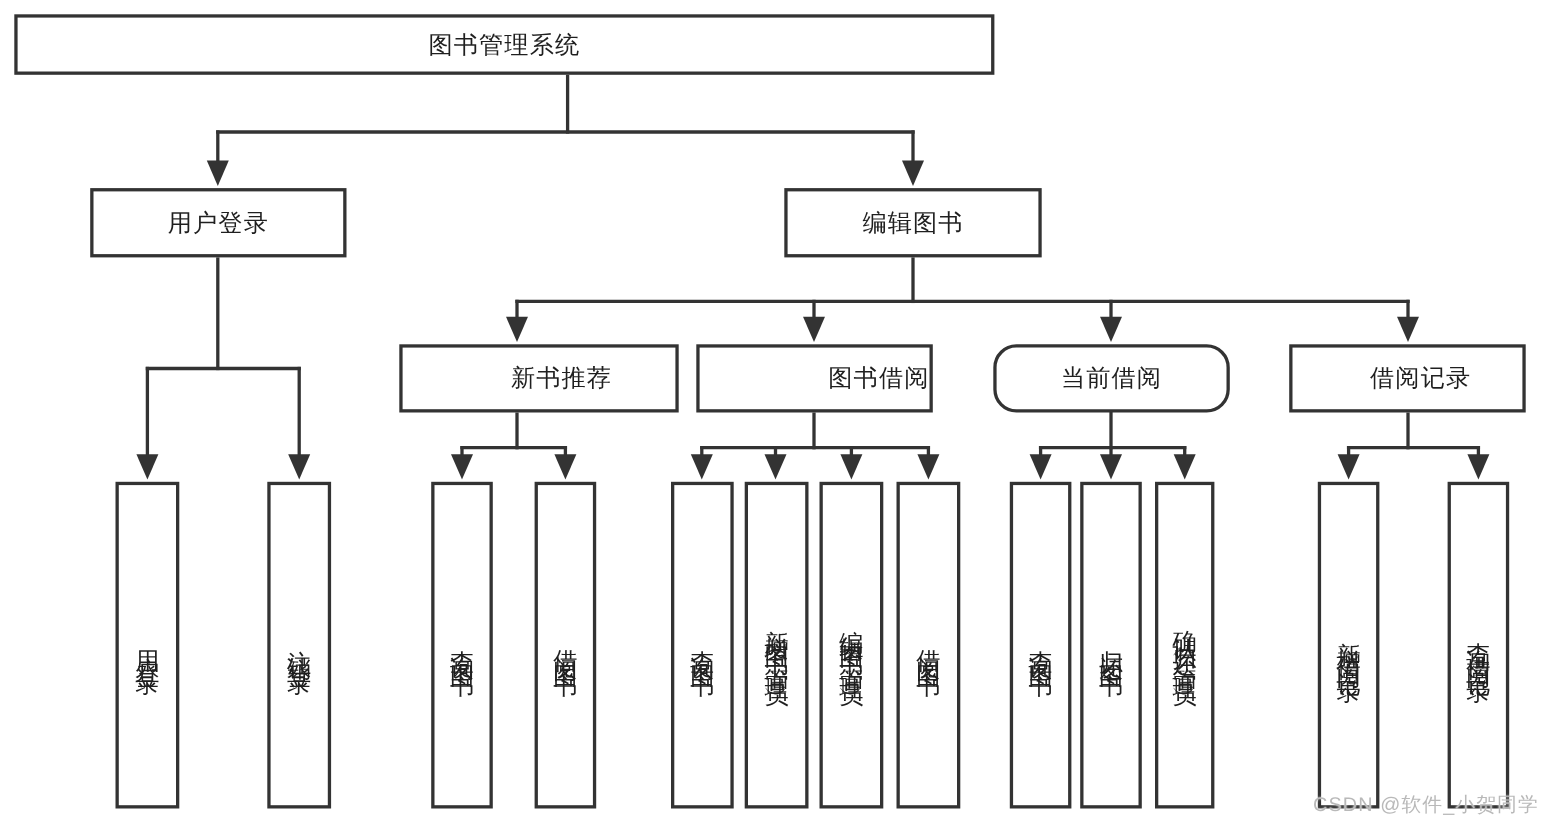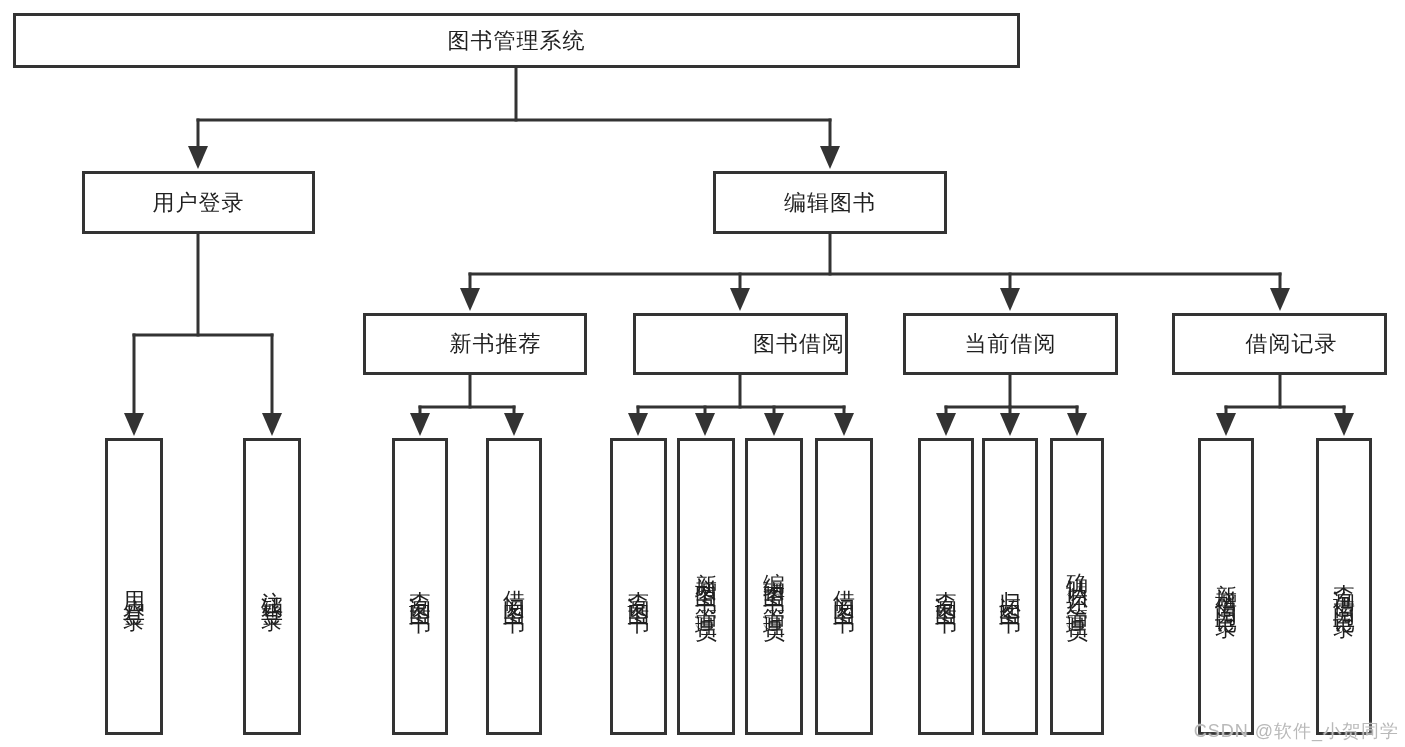"图书管理系统" #n-root { width: 1007px -> 891px }
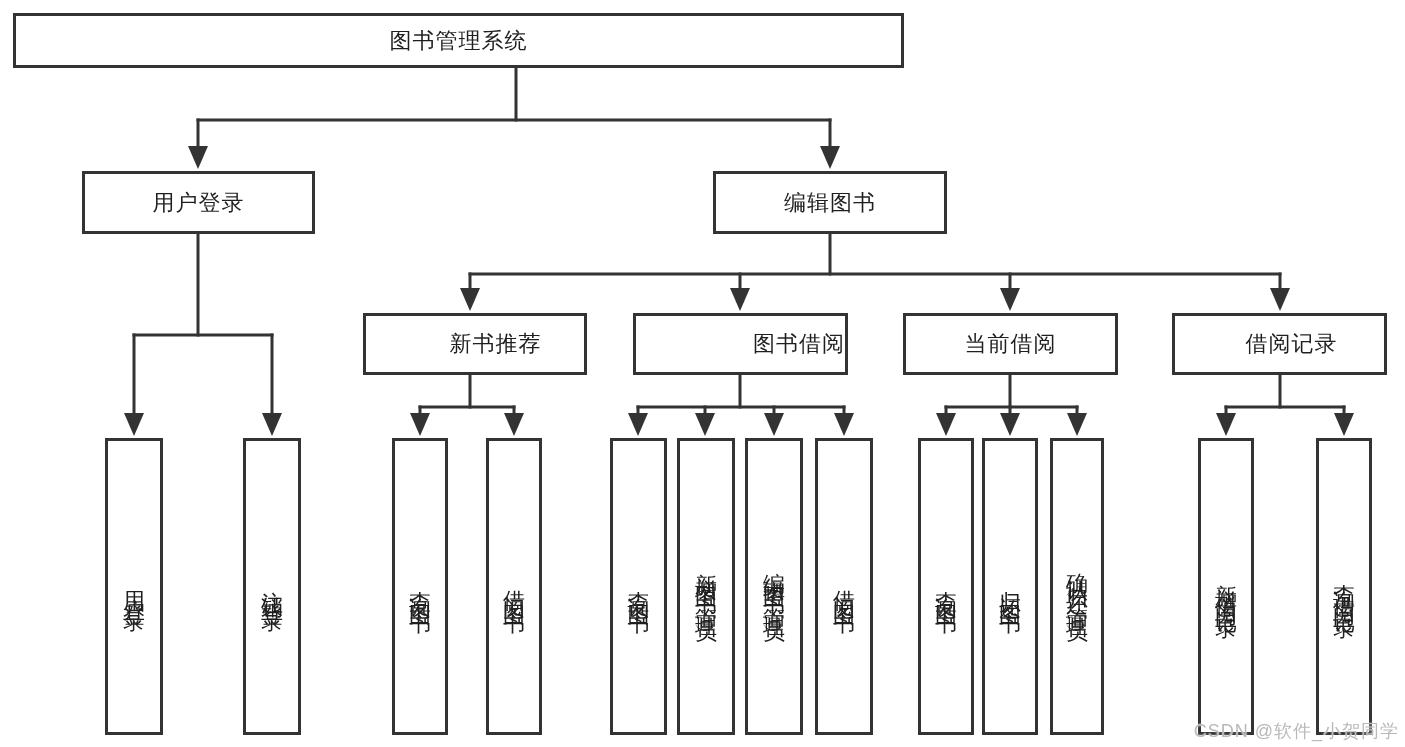"新书推荐" #n-new-books { width: 224px -> 254px }
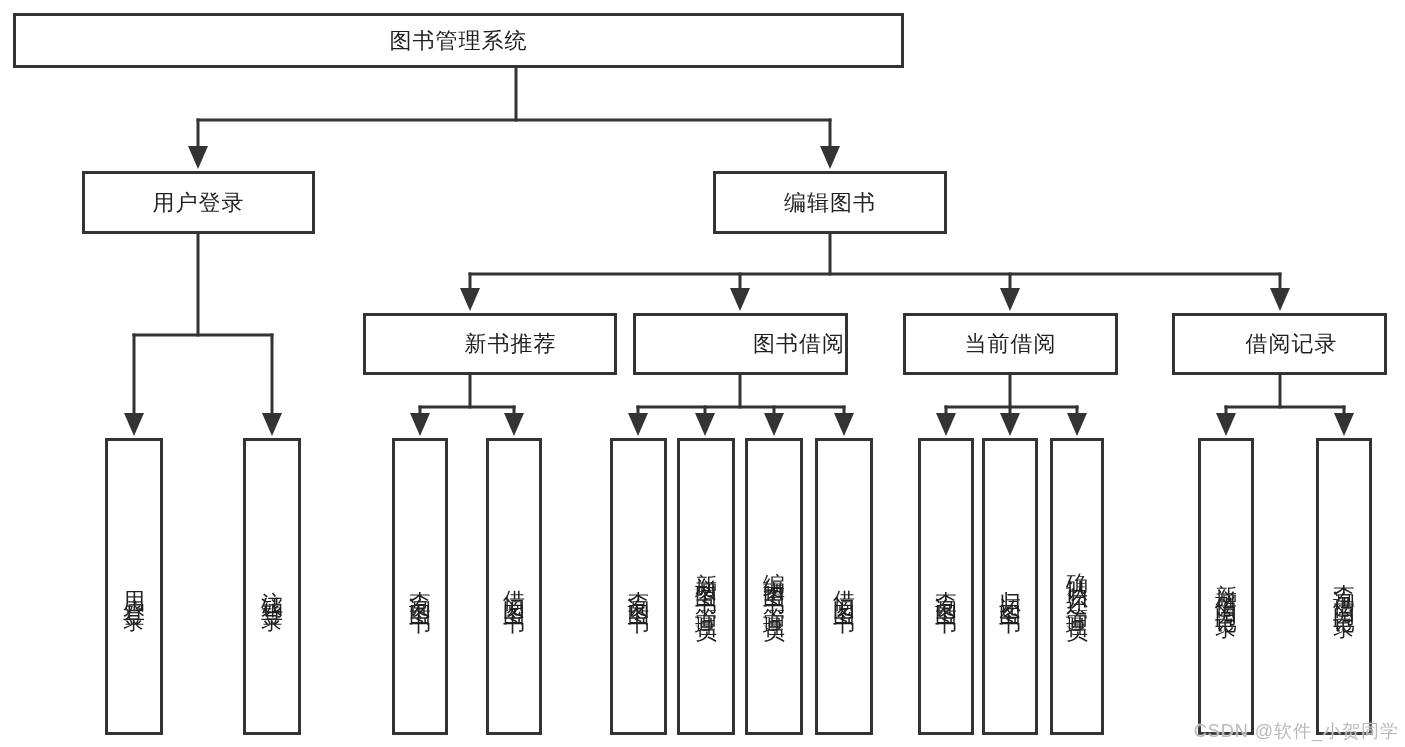"当前借阅" #n-current { border-radius: none -> 21px }
